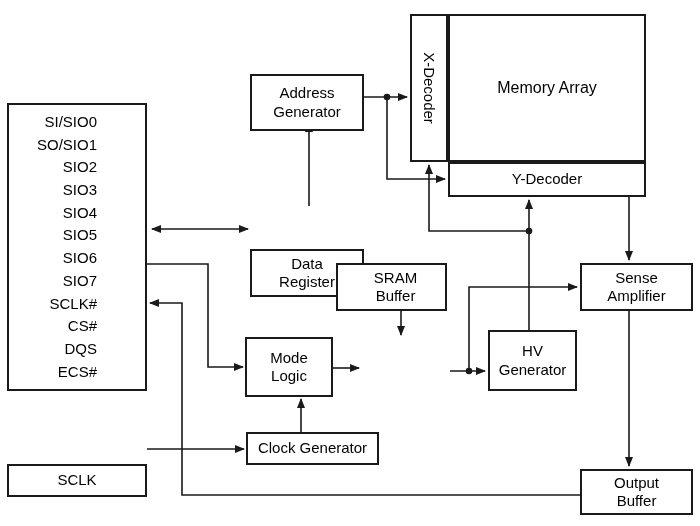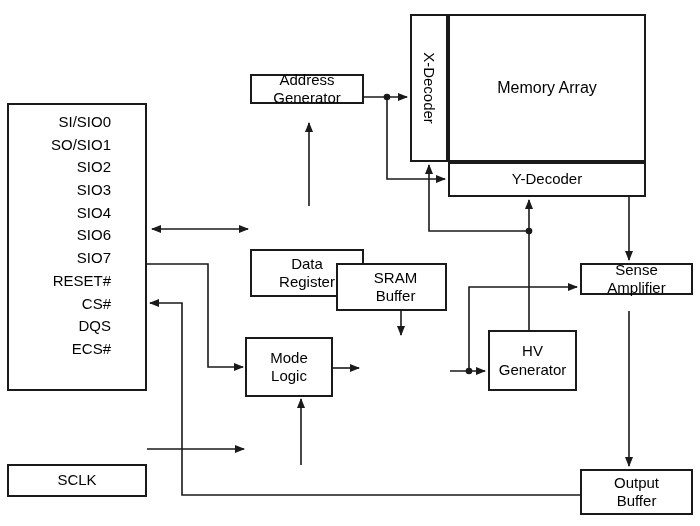"Address" div.blk { height: 30px -> 57px }
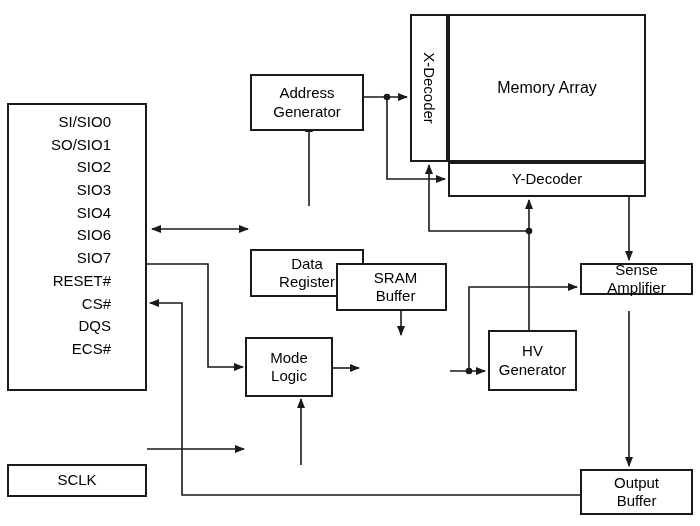"SI/SIO0" .pin { padding-right: 34px -> 48px }
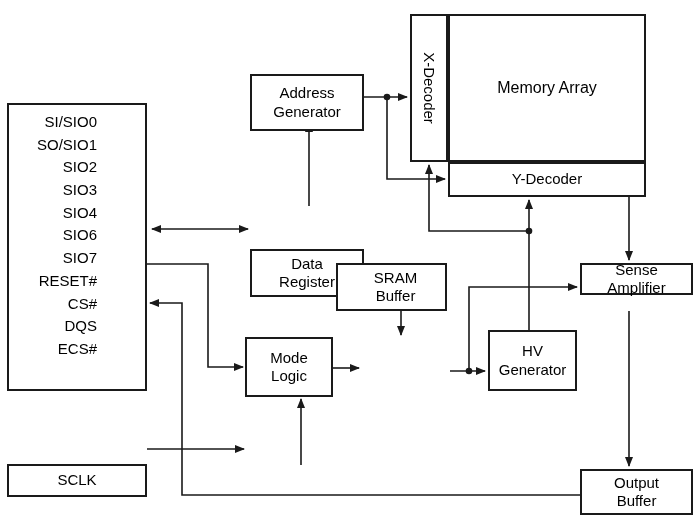"SIO5" div.pin { html: none -> <div>SIO5</div> }
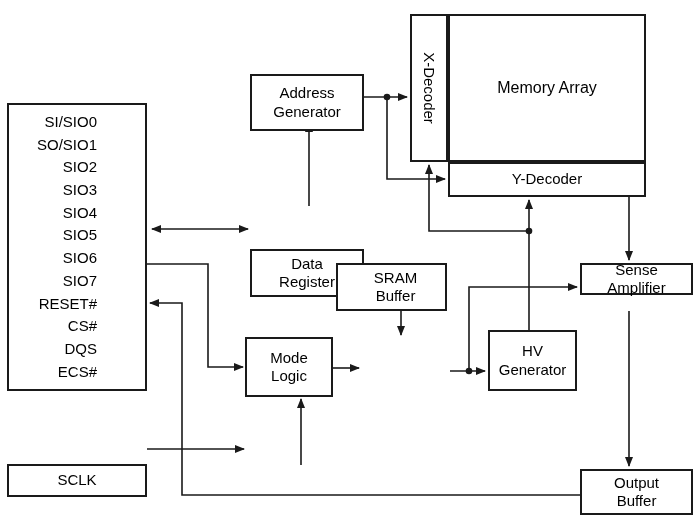"Sense" div.blk { height: 32px -> 48px }
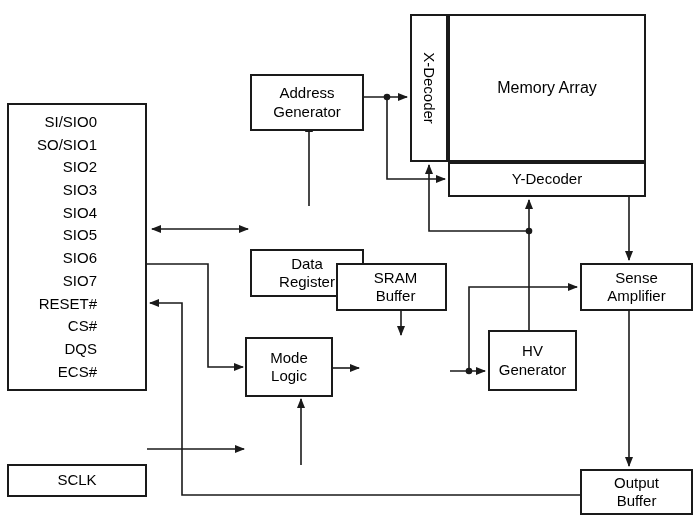"RESET#" div.pin { text: RESET -> SCLK }
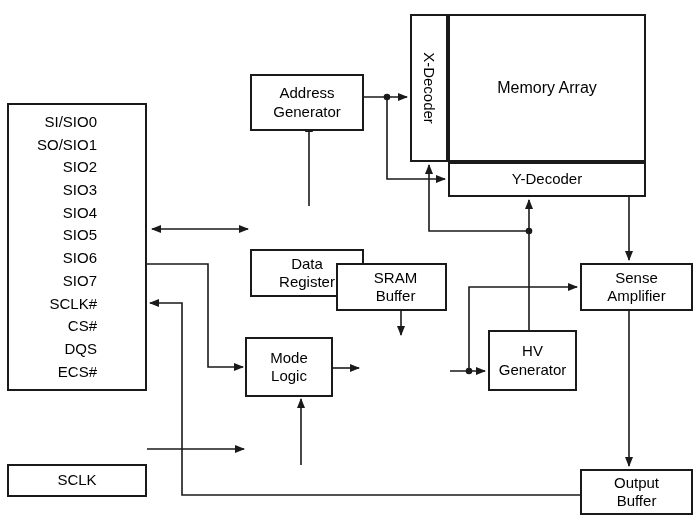"Clock Generator" div.blk { html: none -> <div> <span>Clock Generator</span> </div> }
